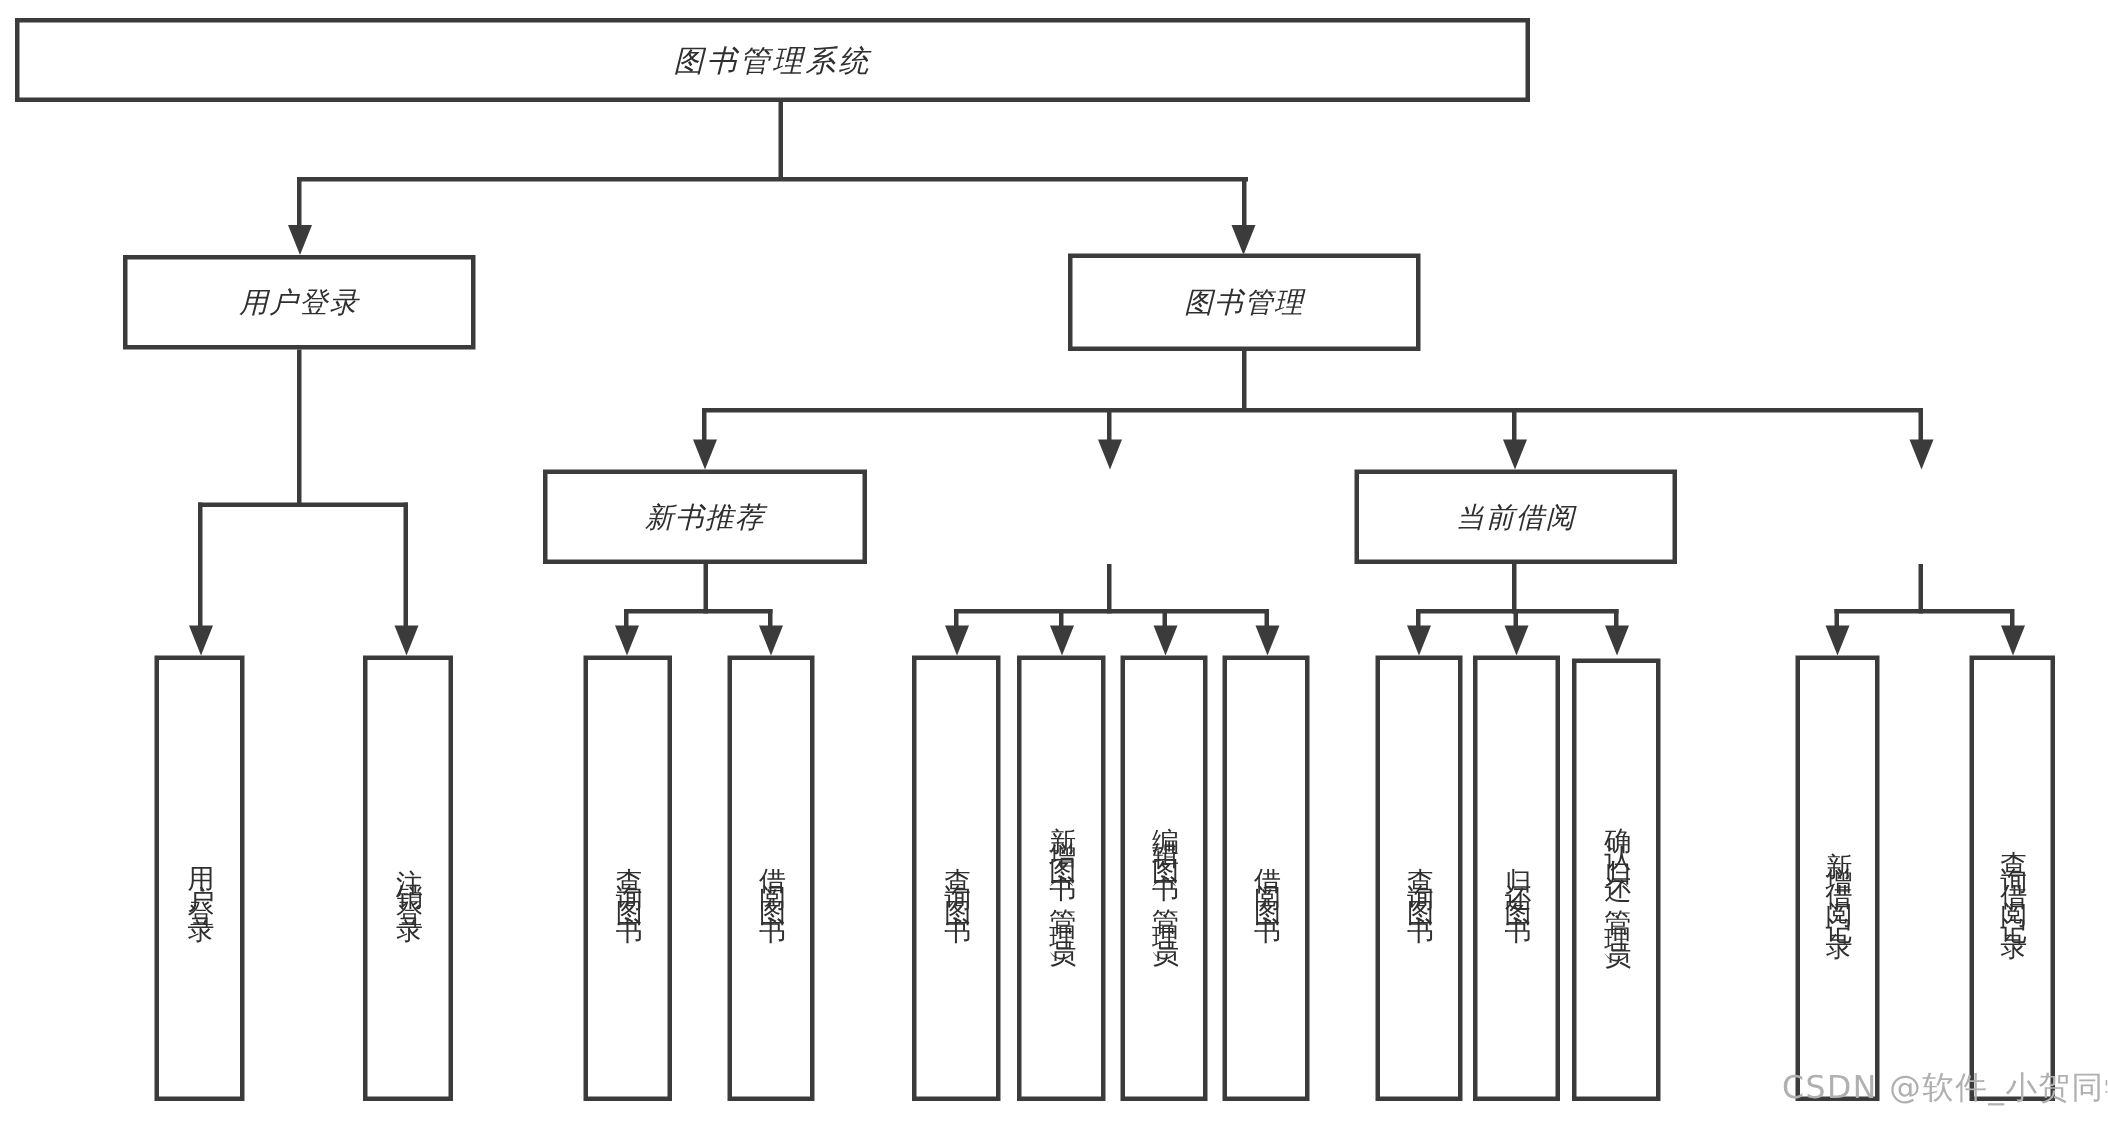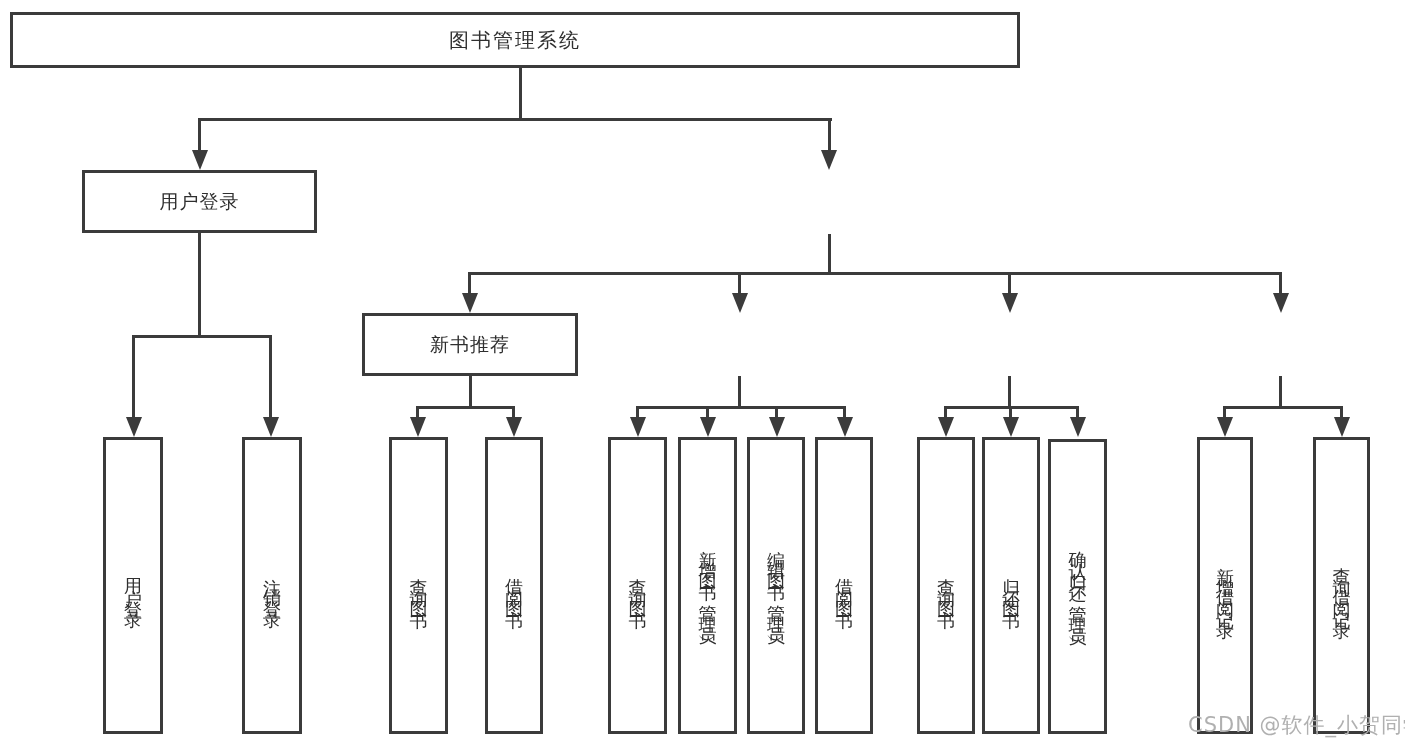"图书管理系统" .h-node { font-style: none -> italic }
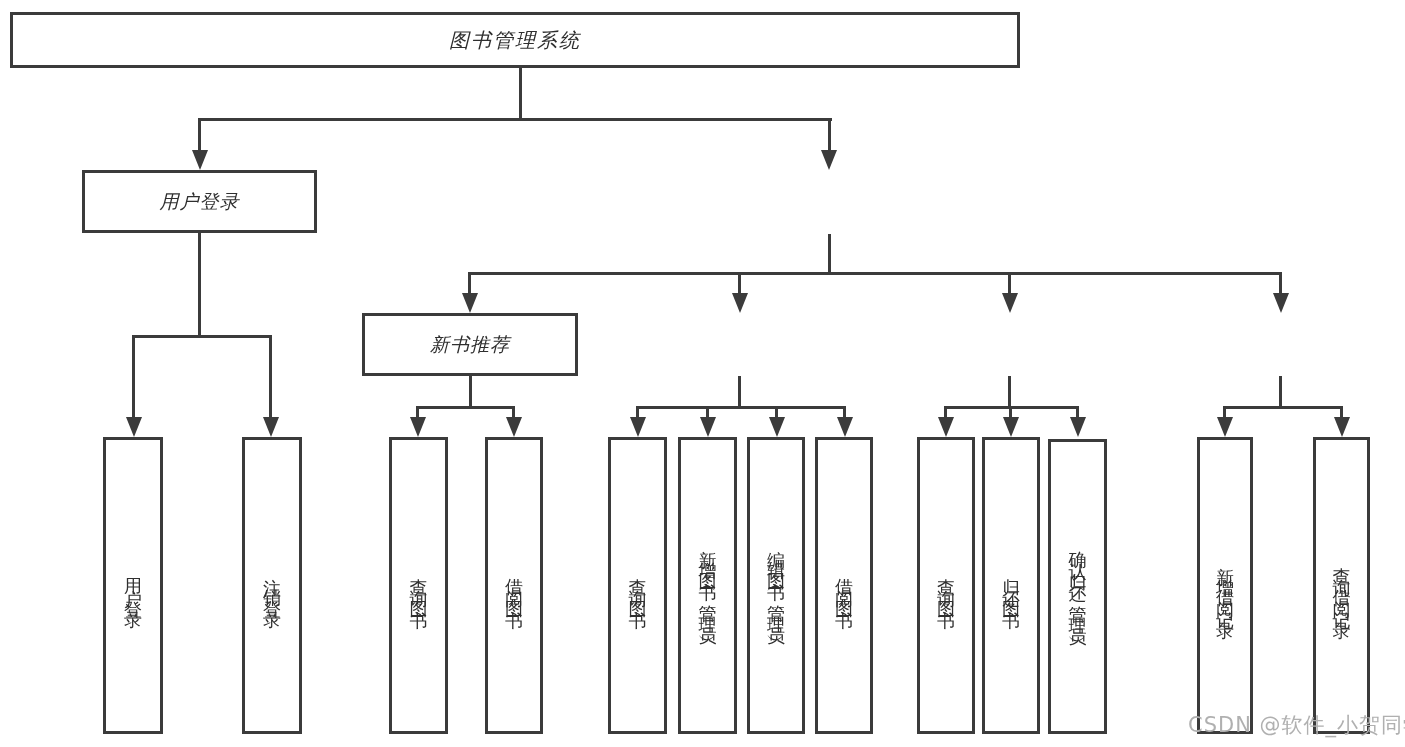"图书管理" div.node { html: none -> <div> <span>图书管理</span> </div> }
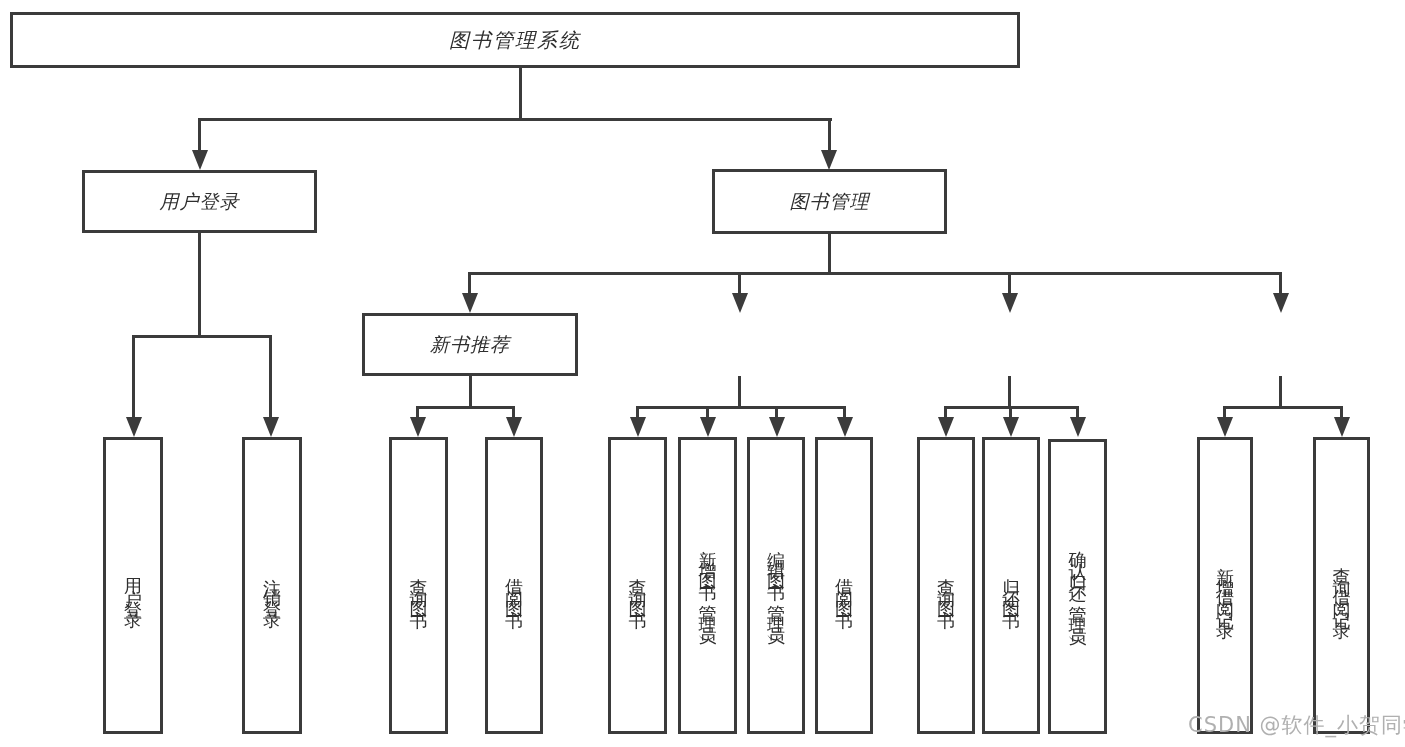"当前借阅" div.node { html: none -> <div> <span>当前借阅</span> </div> }
